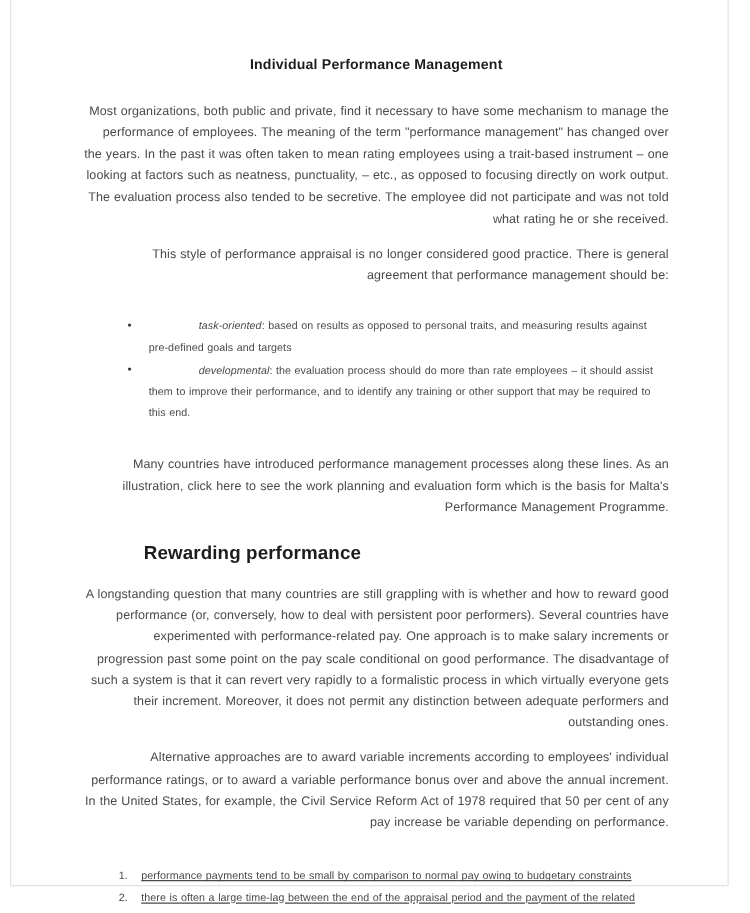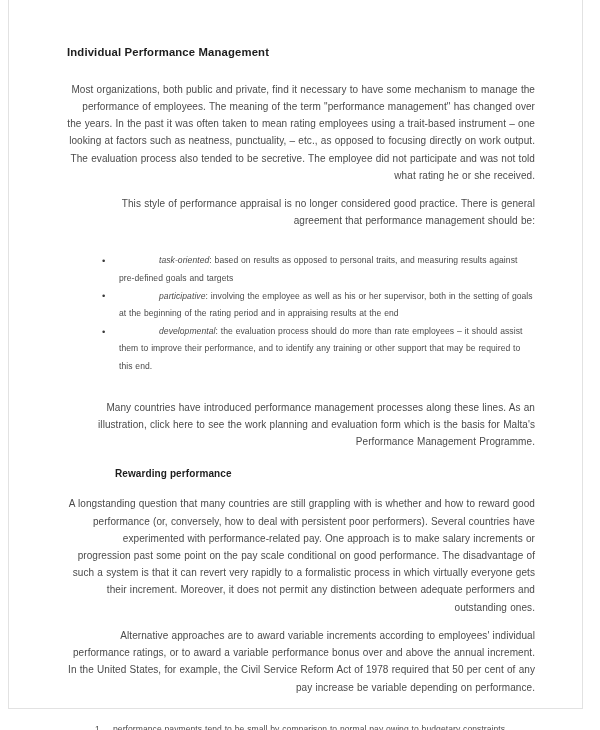"Individual Performance Management" .doc-title { text-align: none -> center }
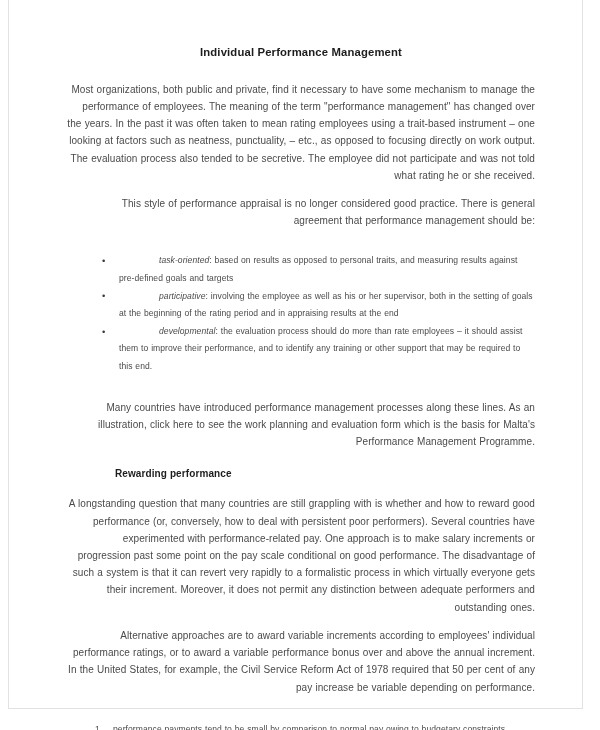"participative: involving the employee as" li { html: <li><span>participative</span><span>: involving the employee as well as his or her supervisor, both in the setting of goals at the beginning of the rating period and in appraising results at the end</span></li> -> none }
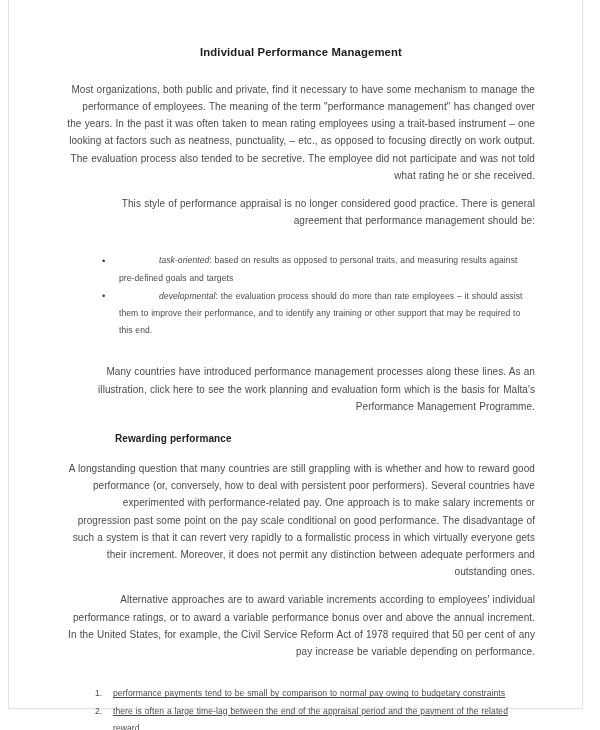"Rewarding performance" .section-heading { font-size: 10px -> 15px }
